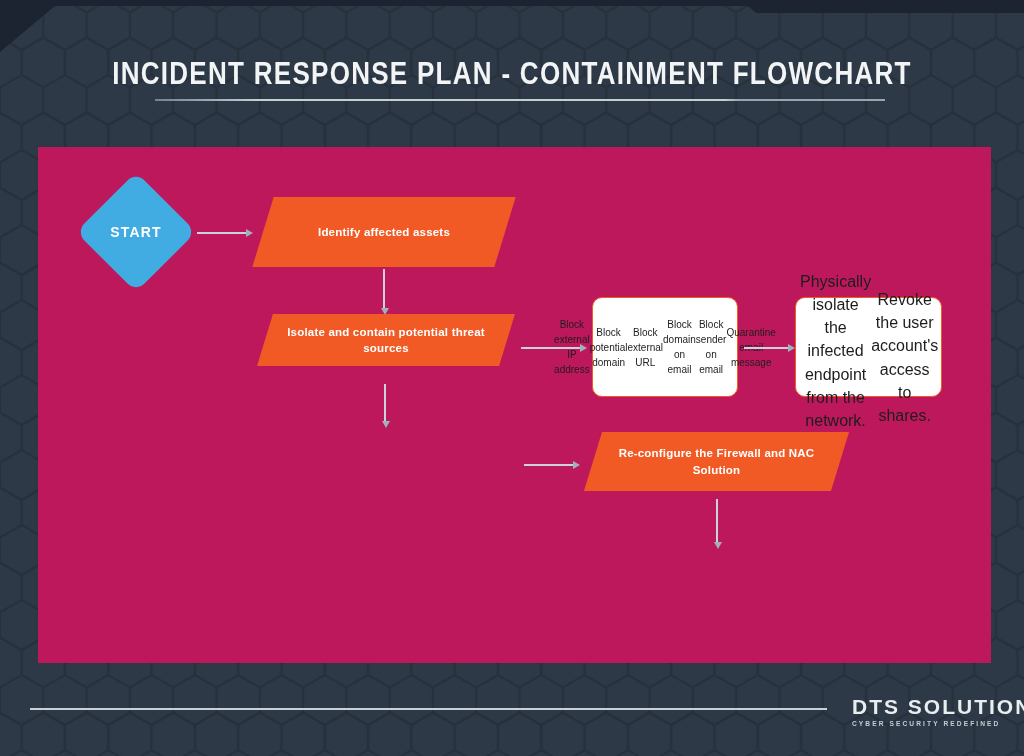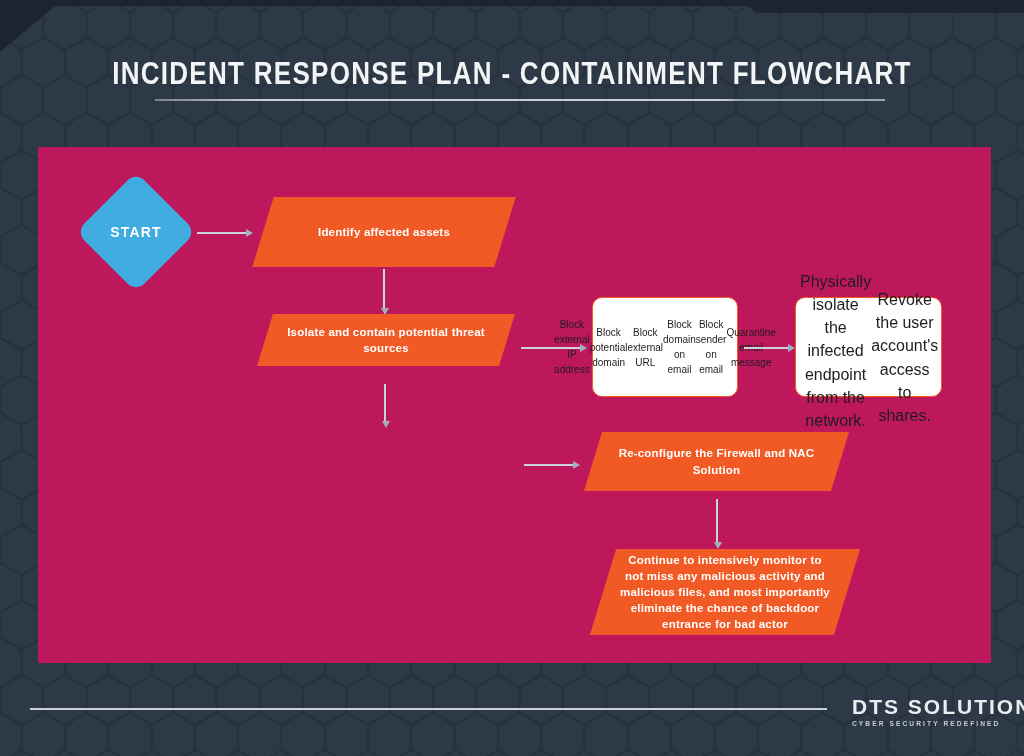"Continue to intensively monitor to" div.para { html: <div> <div>Continue to intensively monitor to not miss any malicious activity and malicious files, and most importantly eliminate the chance of backdoor entrance for bad actor</div> </div> -> none }
